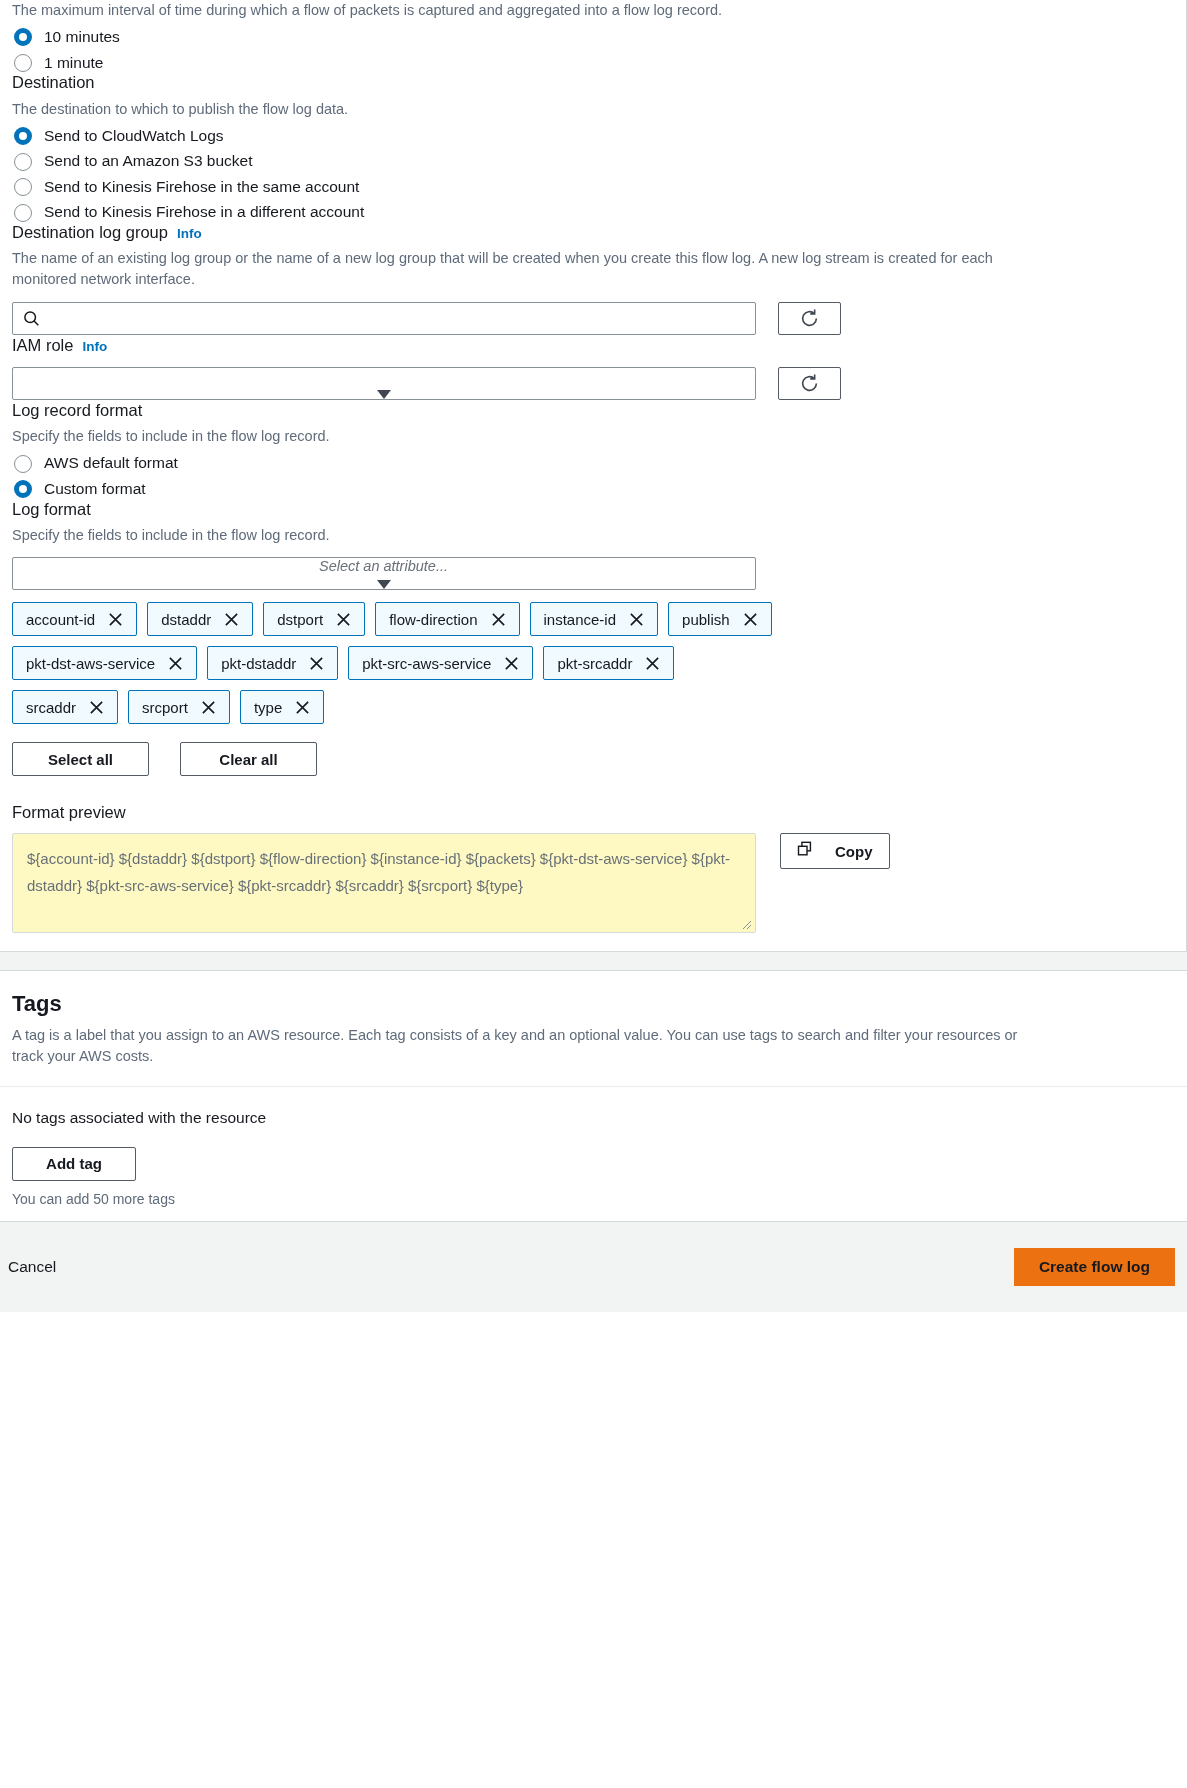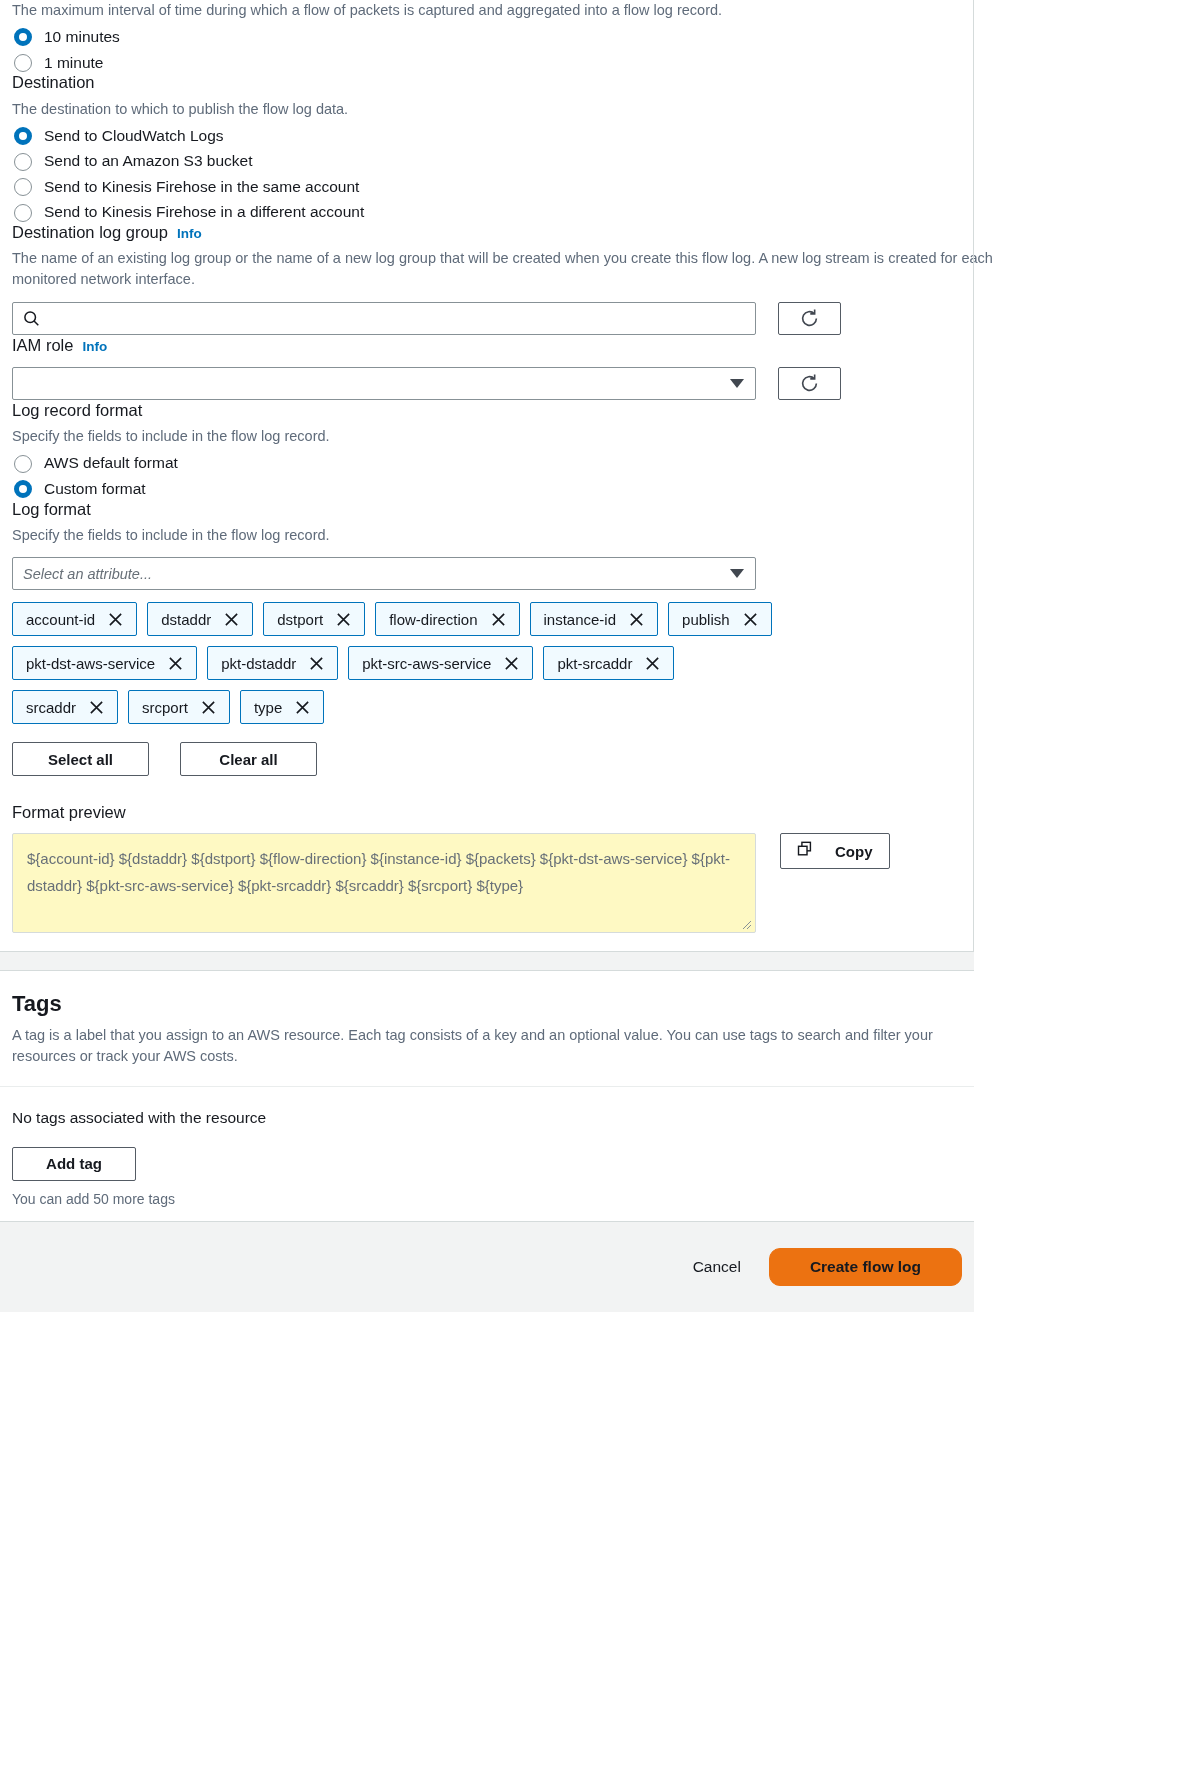"The maximum interval of time" .page { width: 974px -> 1187px }
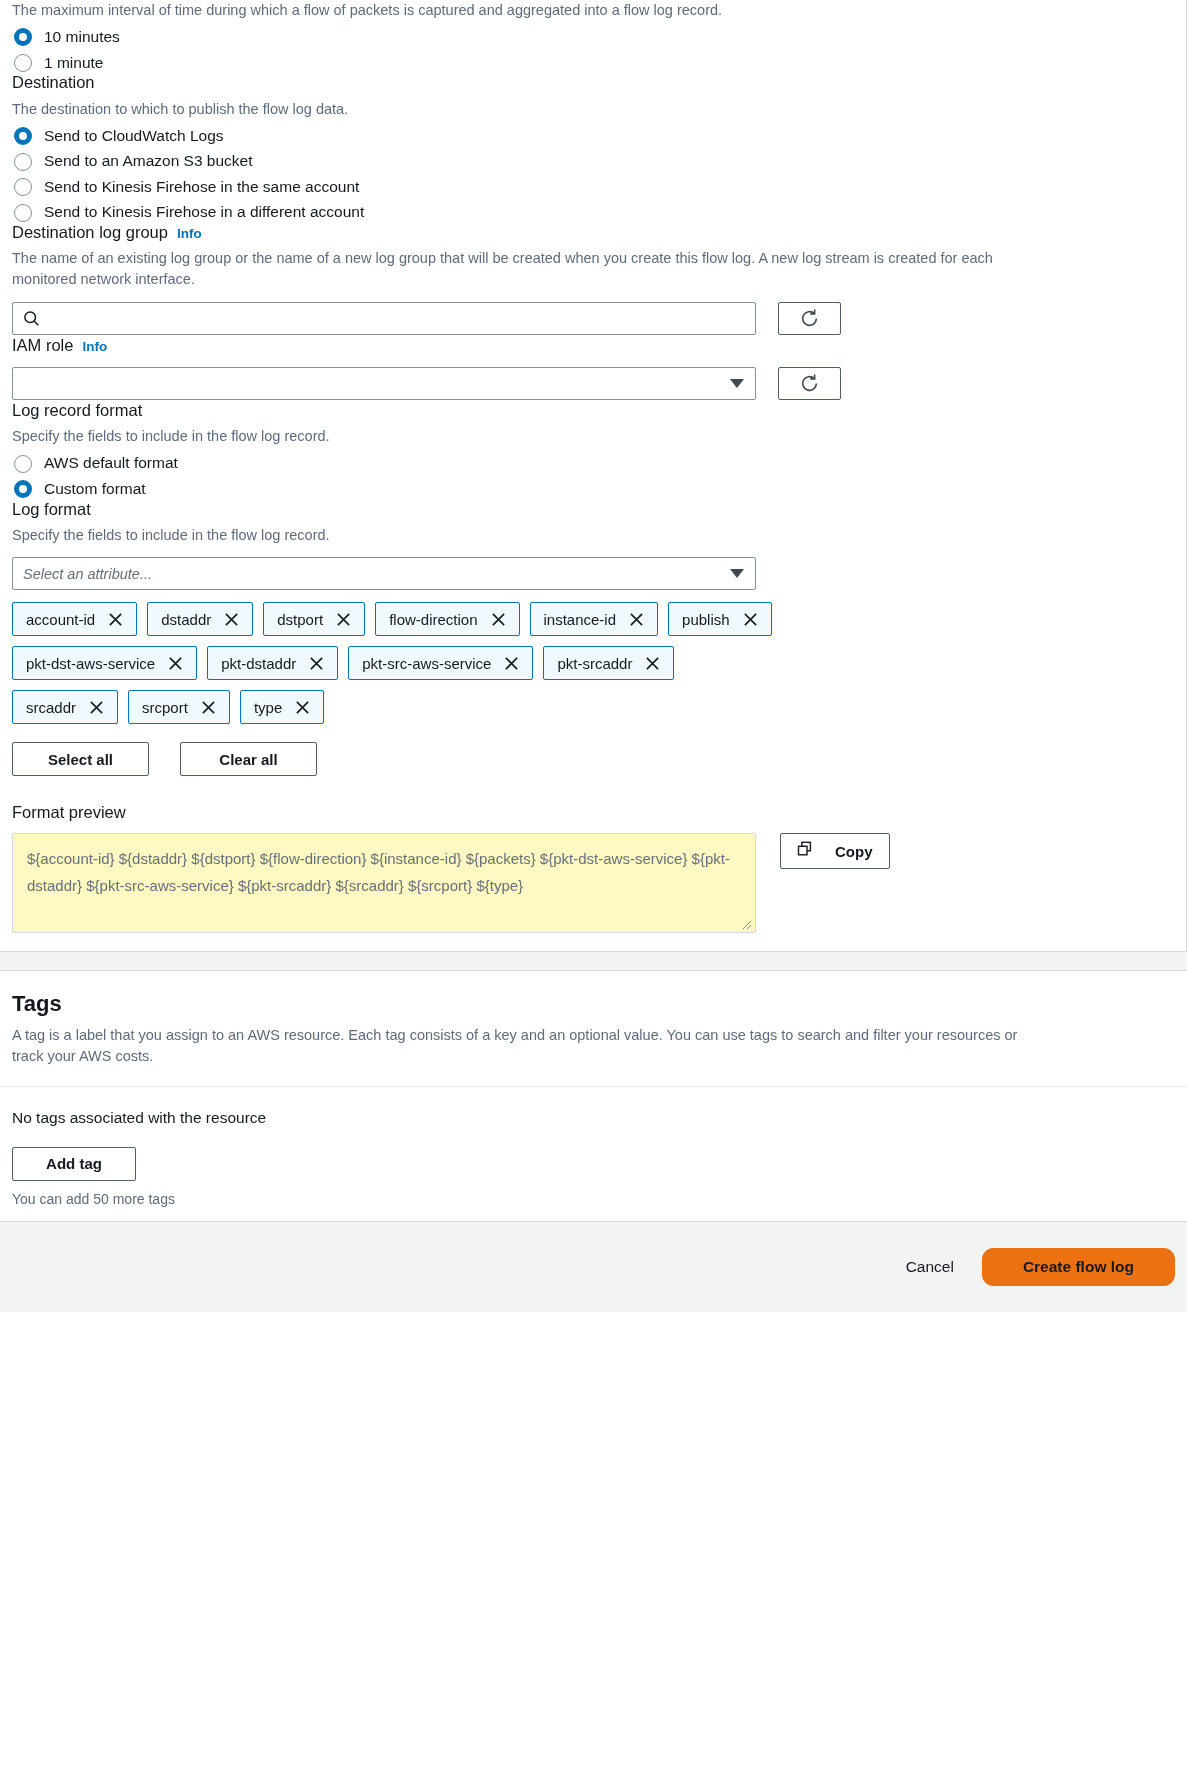"Select an attribute..." .select-box { flex-direction: none -> column }
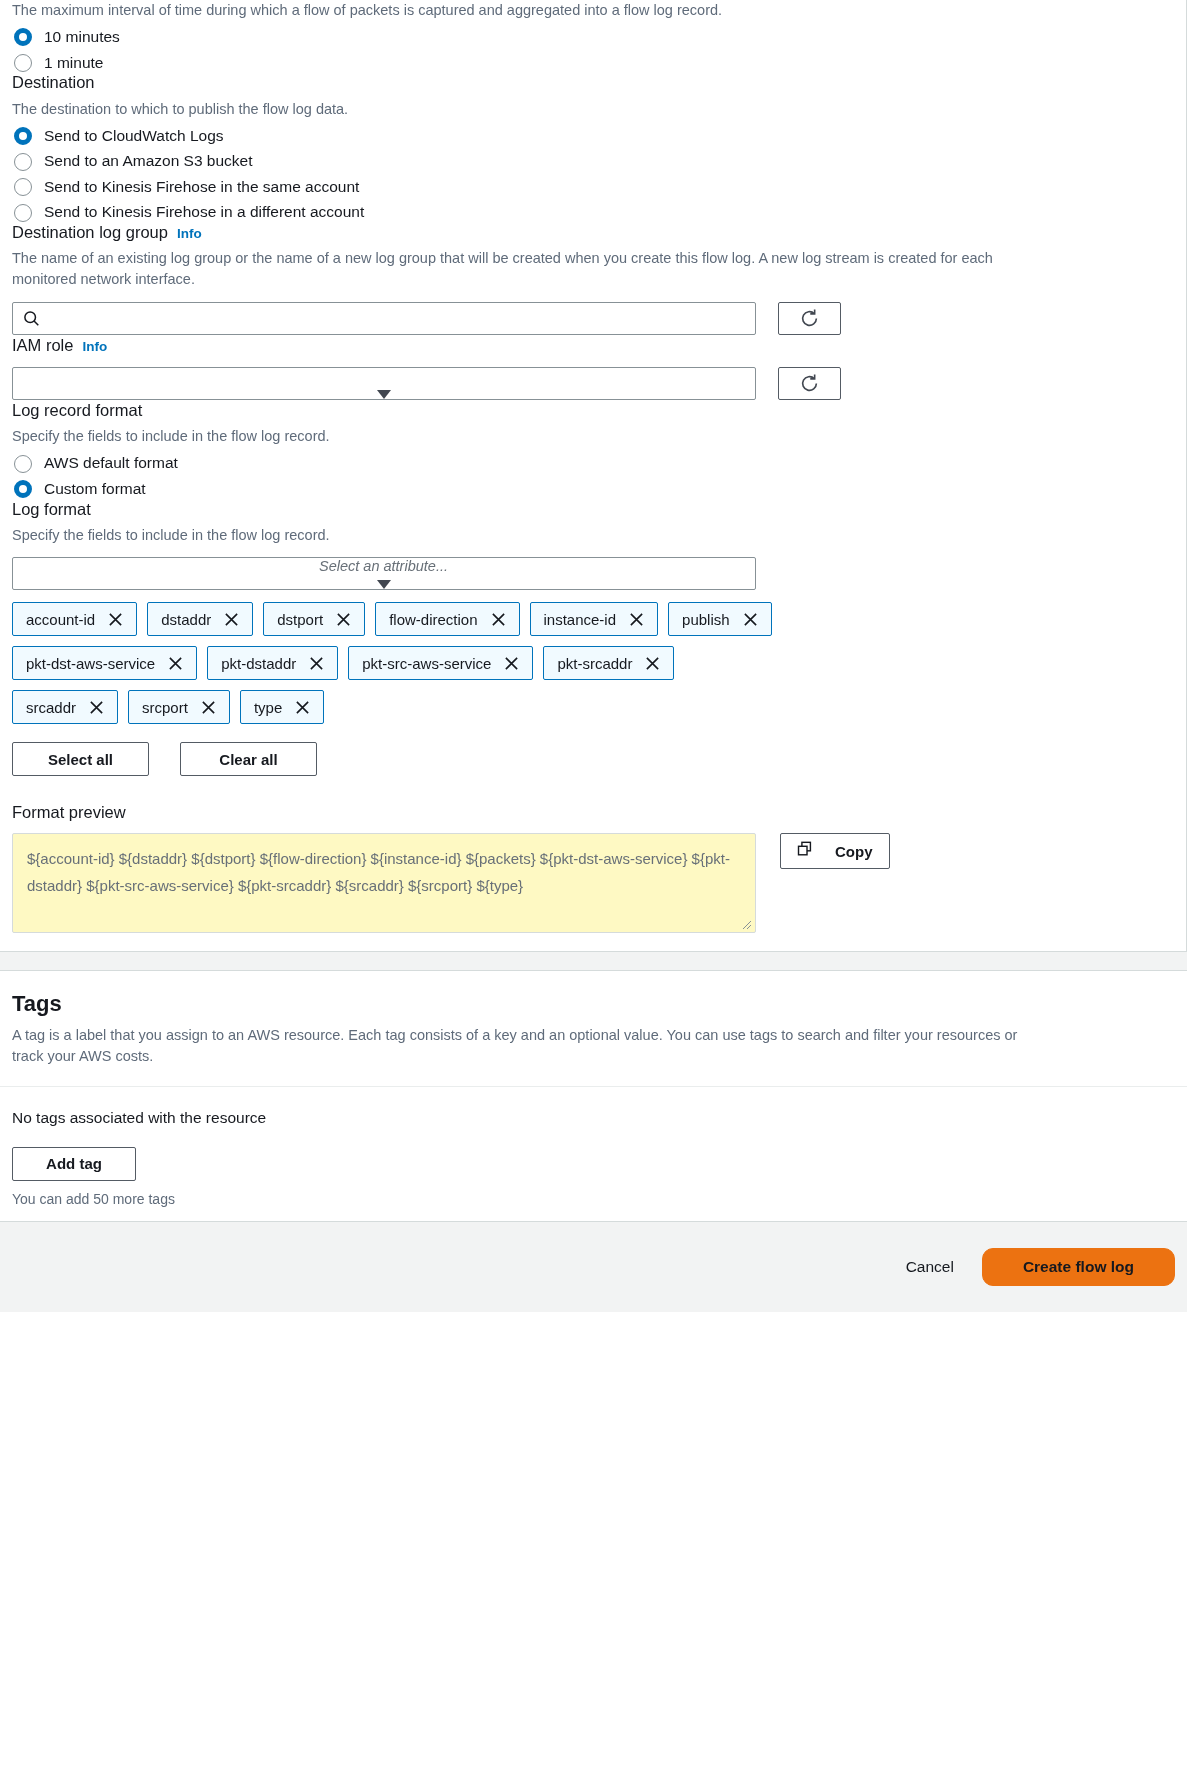"Cancel" .footer { justify-content: flex-end -> space-between }
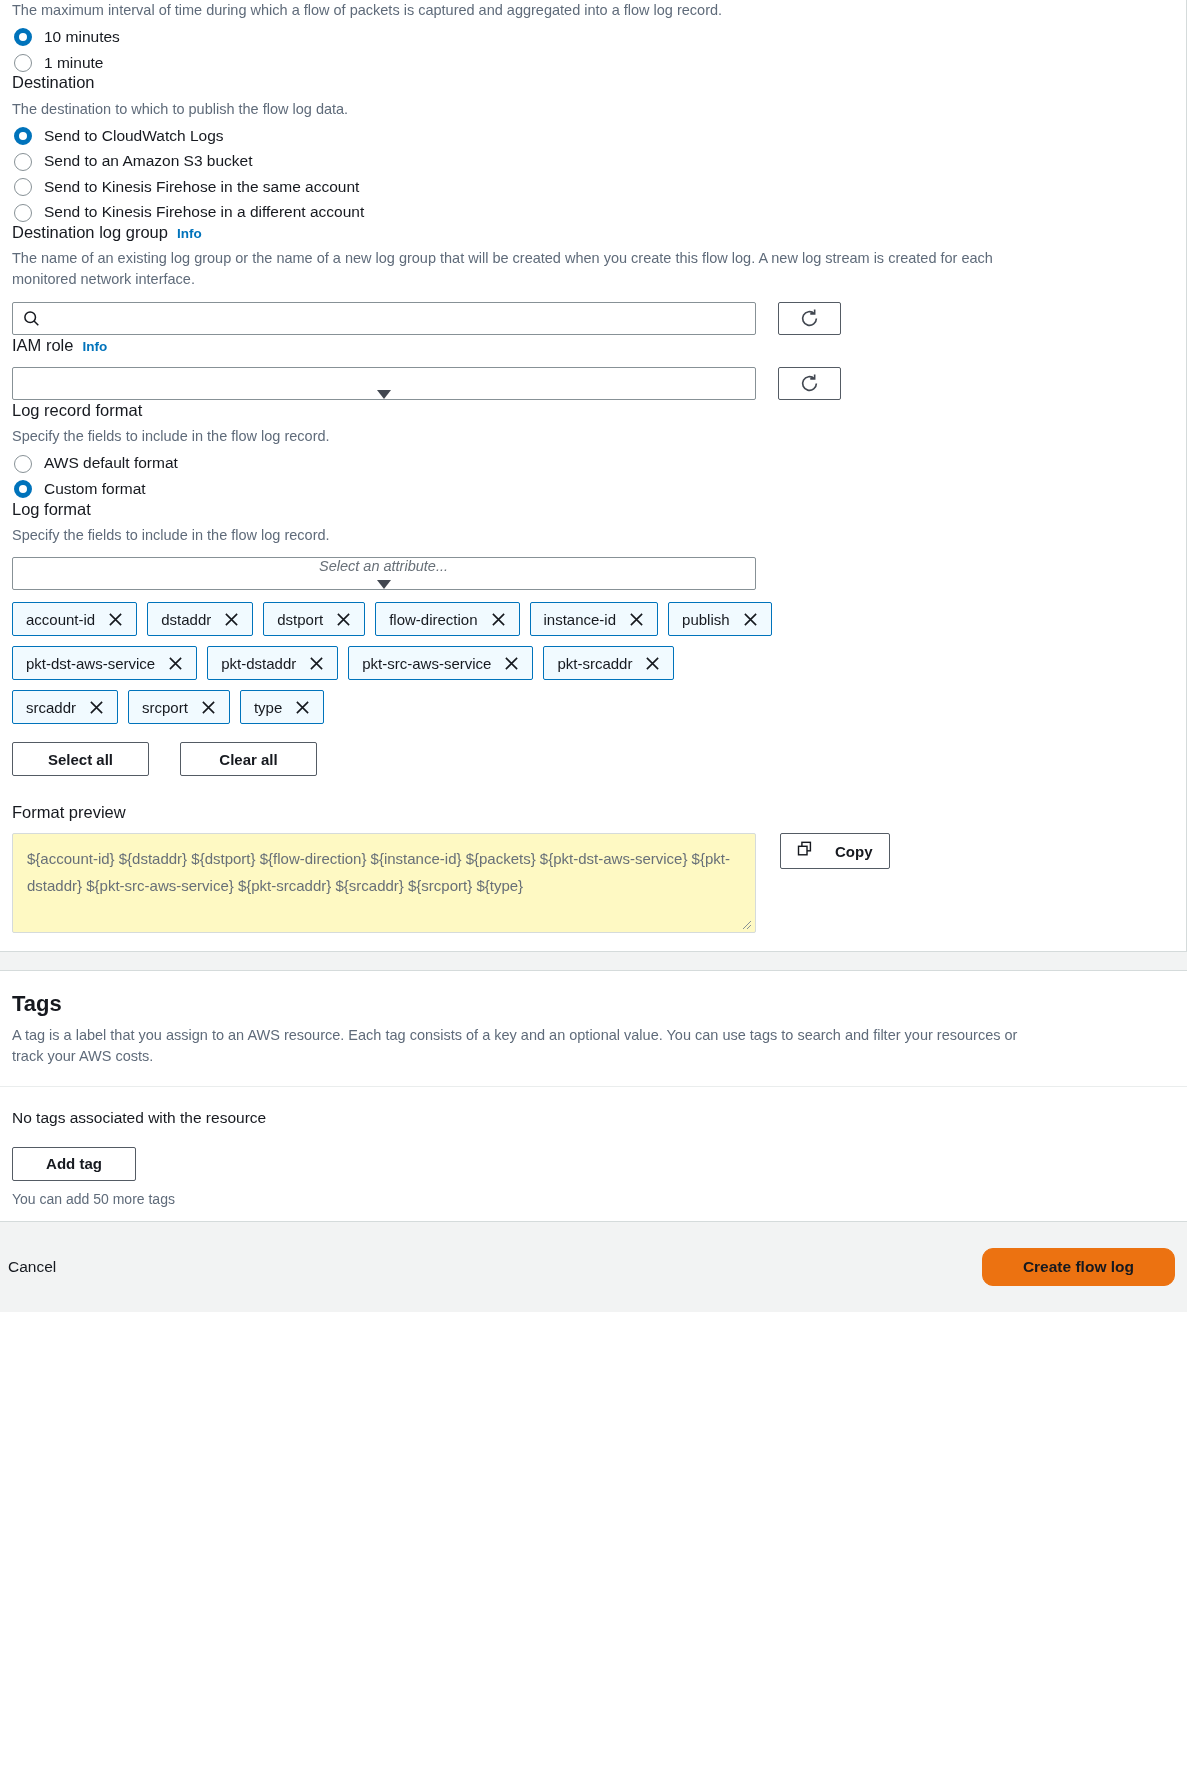"Create flow log" .primary-btn { border-radius: 11px -> 0; padding: 0 40px -> 0 24px }
